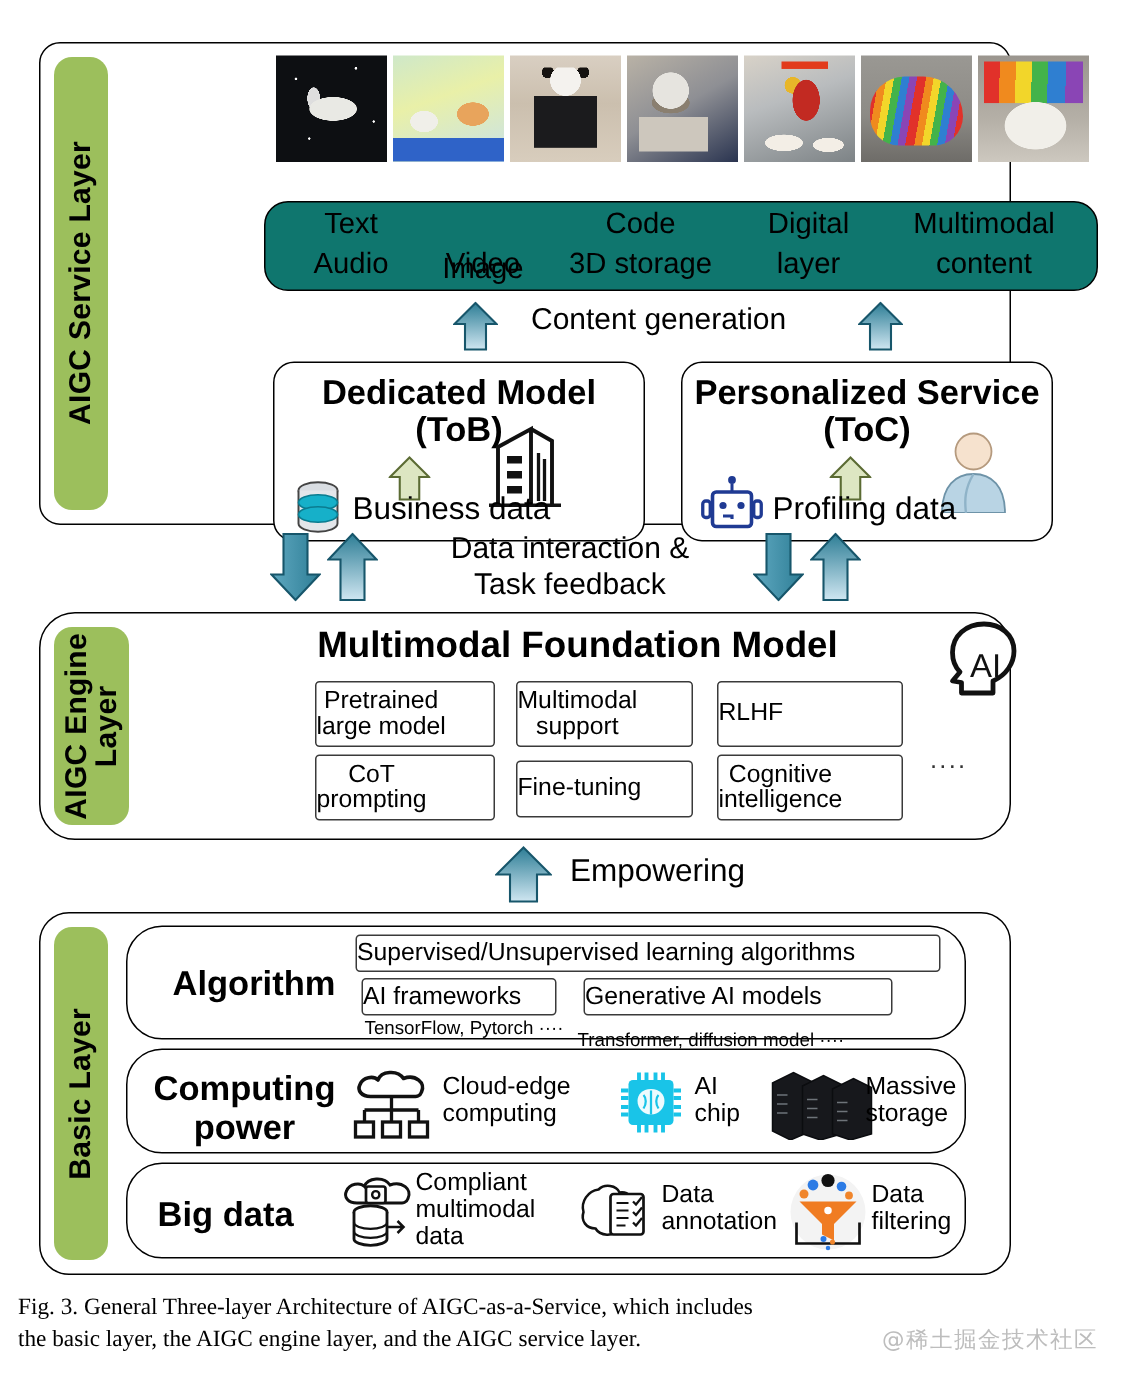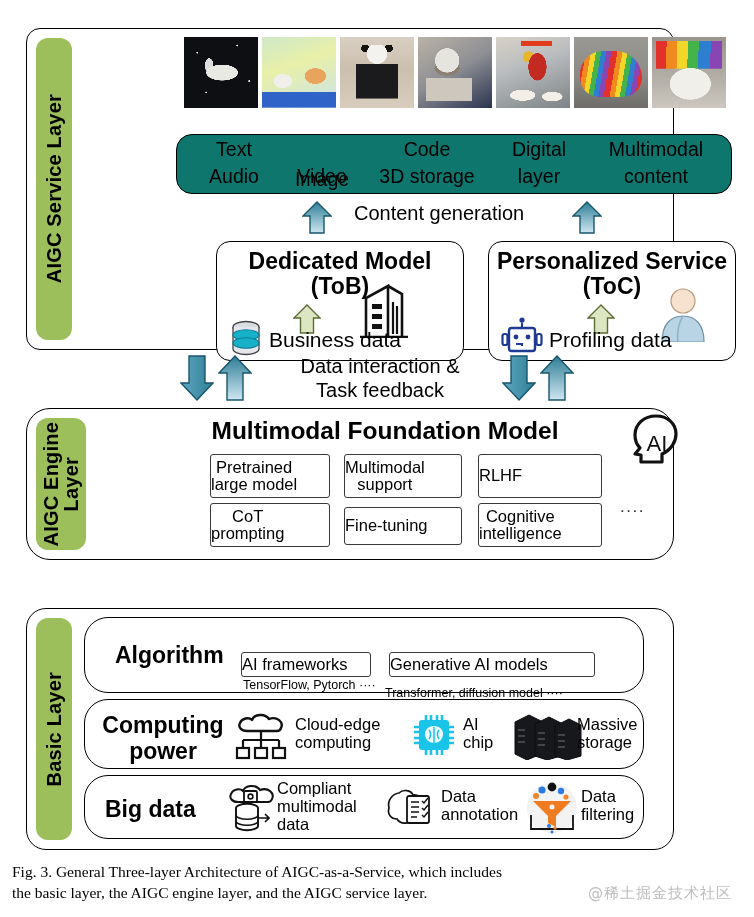"Dedicated Model" .model-card { margin-left: 34px -> none }
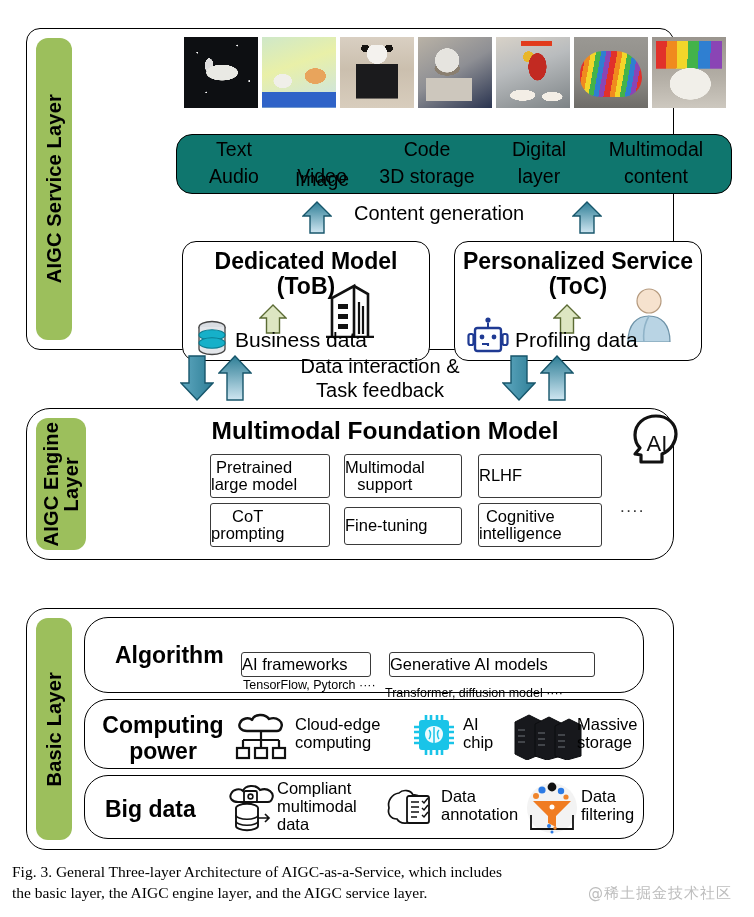"Empowering" div { html: none -> <div> <div> <svg> <defs> <linearGradient> <stop></stop> <stop></stop> </linearGradient> </defs> <path></path> </svg> </div> <div>Empowering</div> </div> }
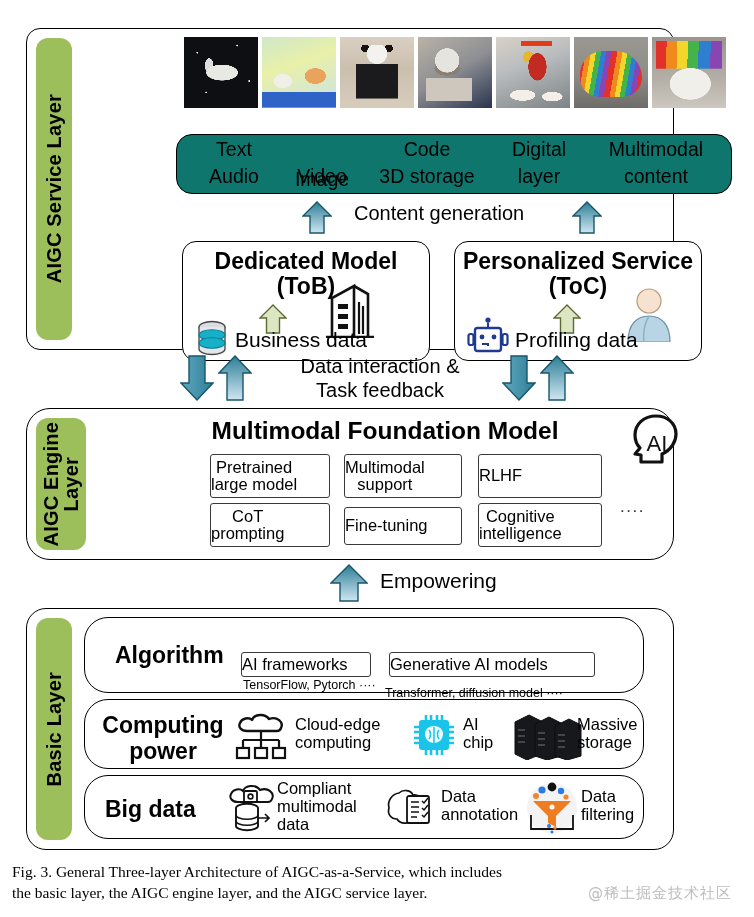"Supervised/Unsupervised learning" div.boxy { html: none -> <div> <span>Supervised/Unsupervised learning algorithms</span> </div> }
